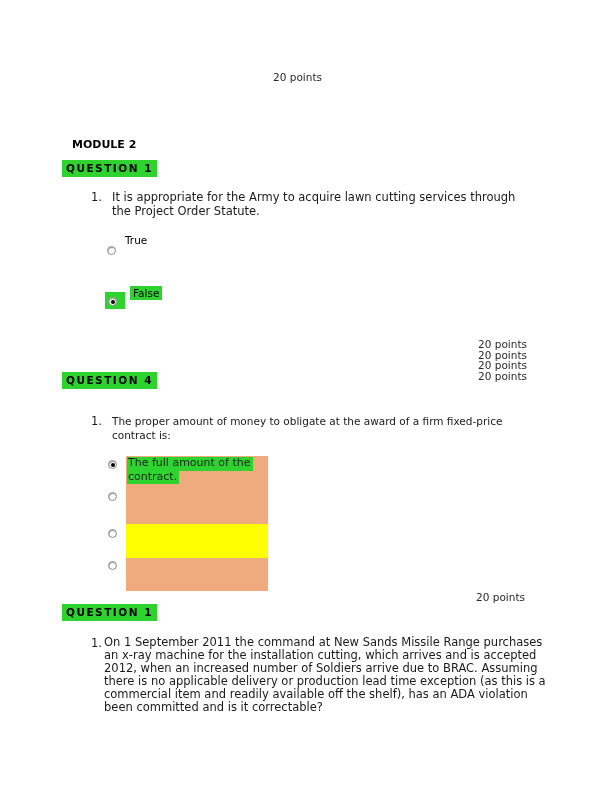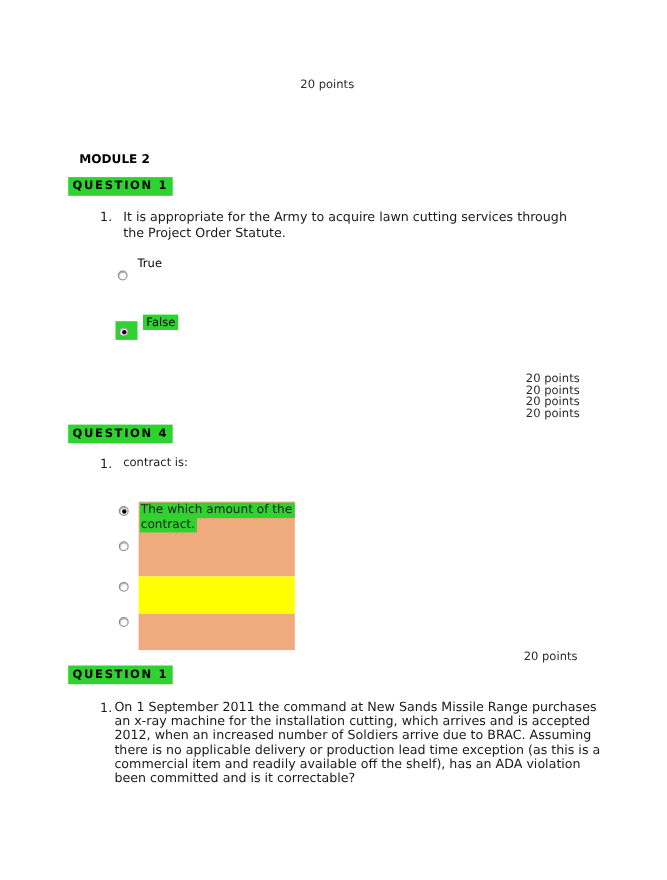"QUESTION 4" div.abs { top: 382px -> 369px }
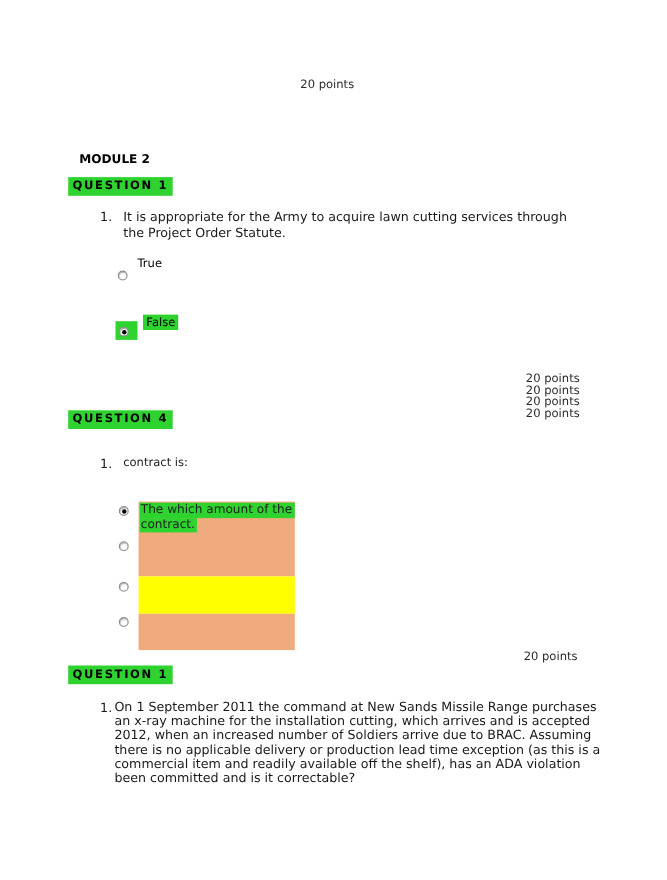"The proper amount of money" div { html: none -> <div>The proper amount of money to obligate at the award of a firm fixed-price</div> }
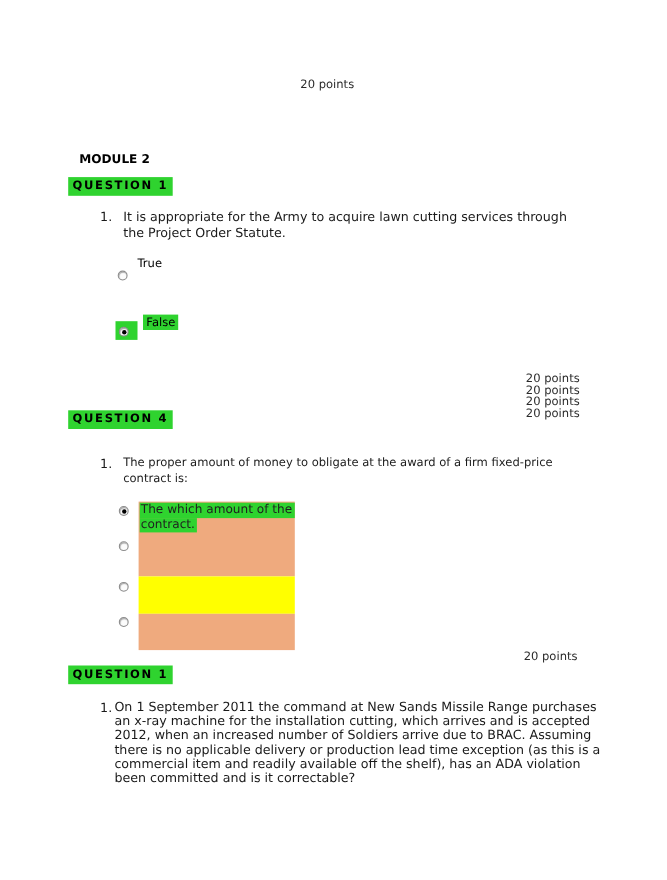"The which amount of the" span.hl-line { text: which -> full }
